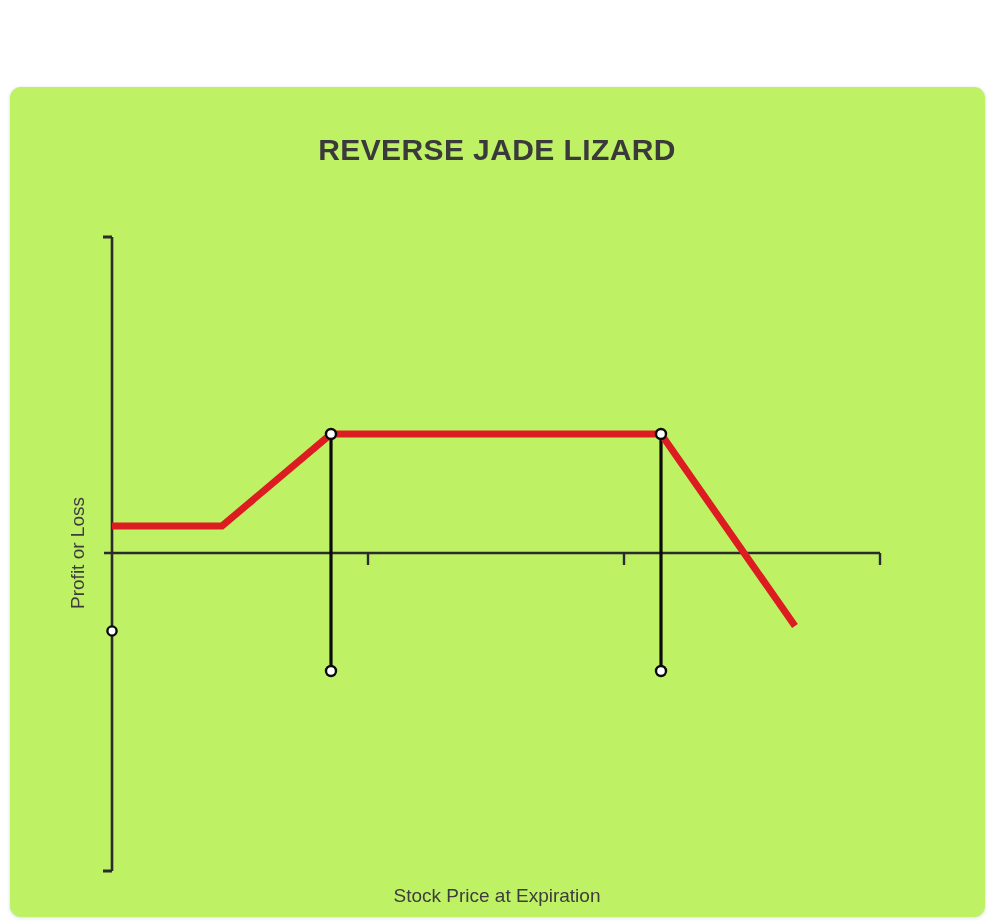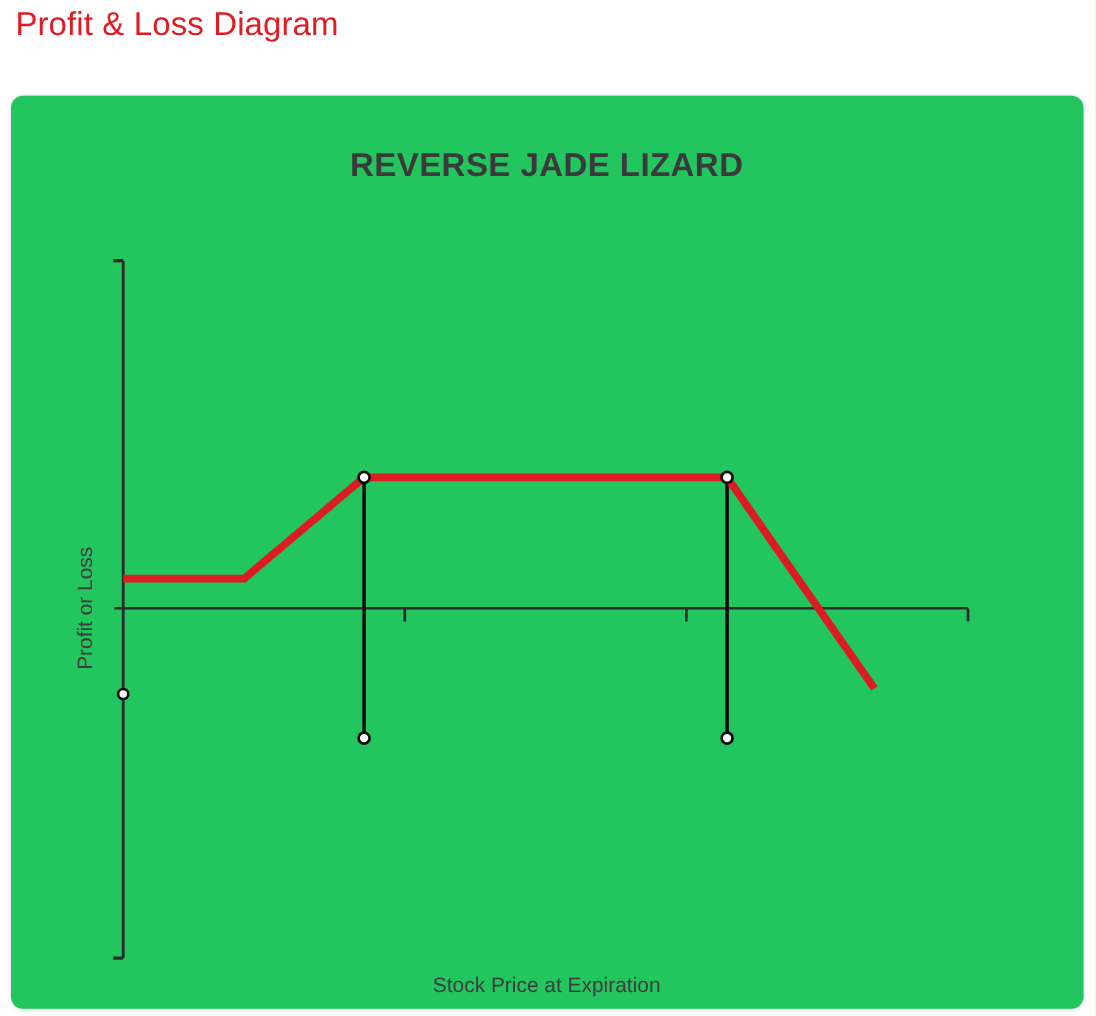"Profit & Loss Diagram" div { html: <div>Profit &amp; Loss Diagram</div> -> none }
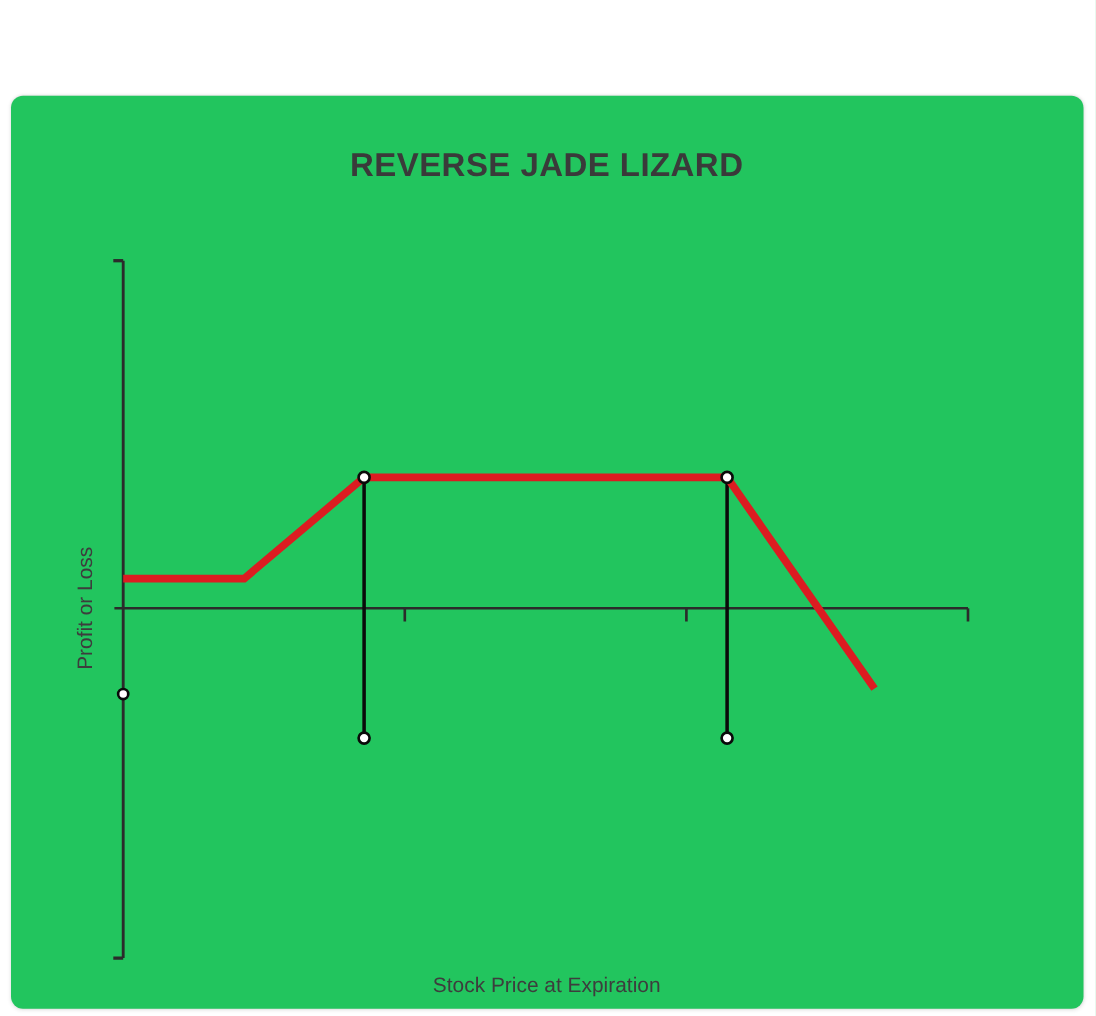"REVERSE JADE LIZARD" #chart-card { background: #22c55e -> #bef264 }
